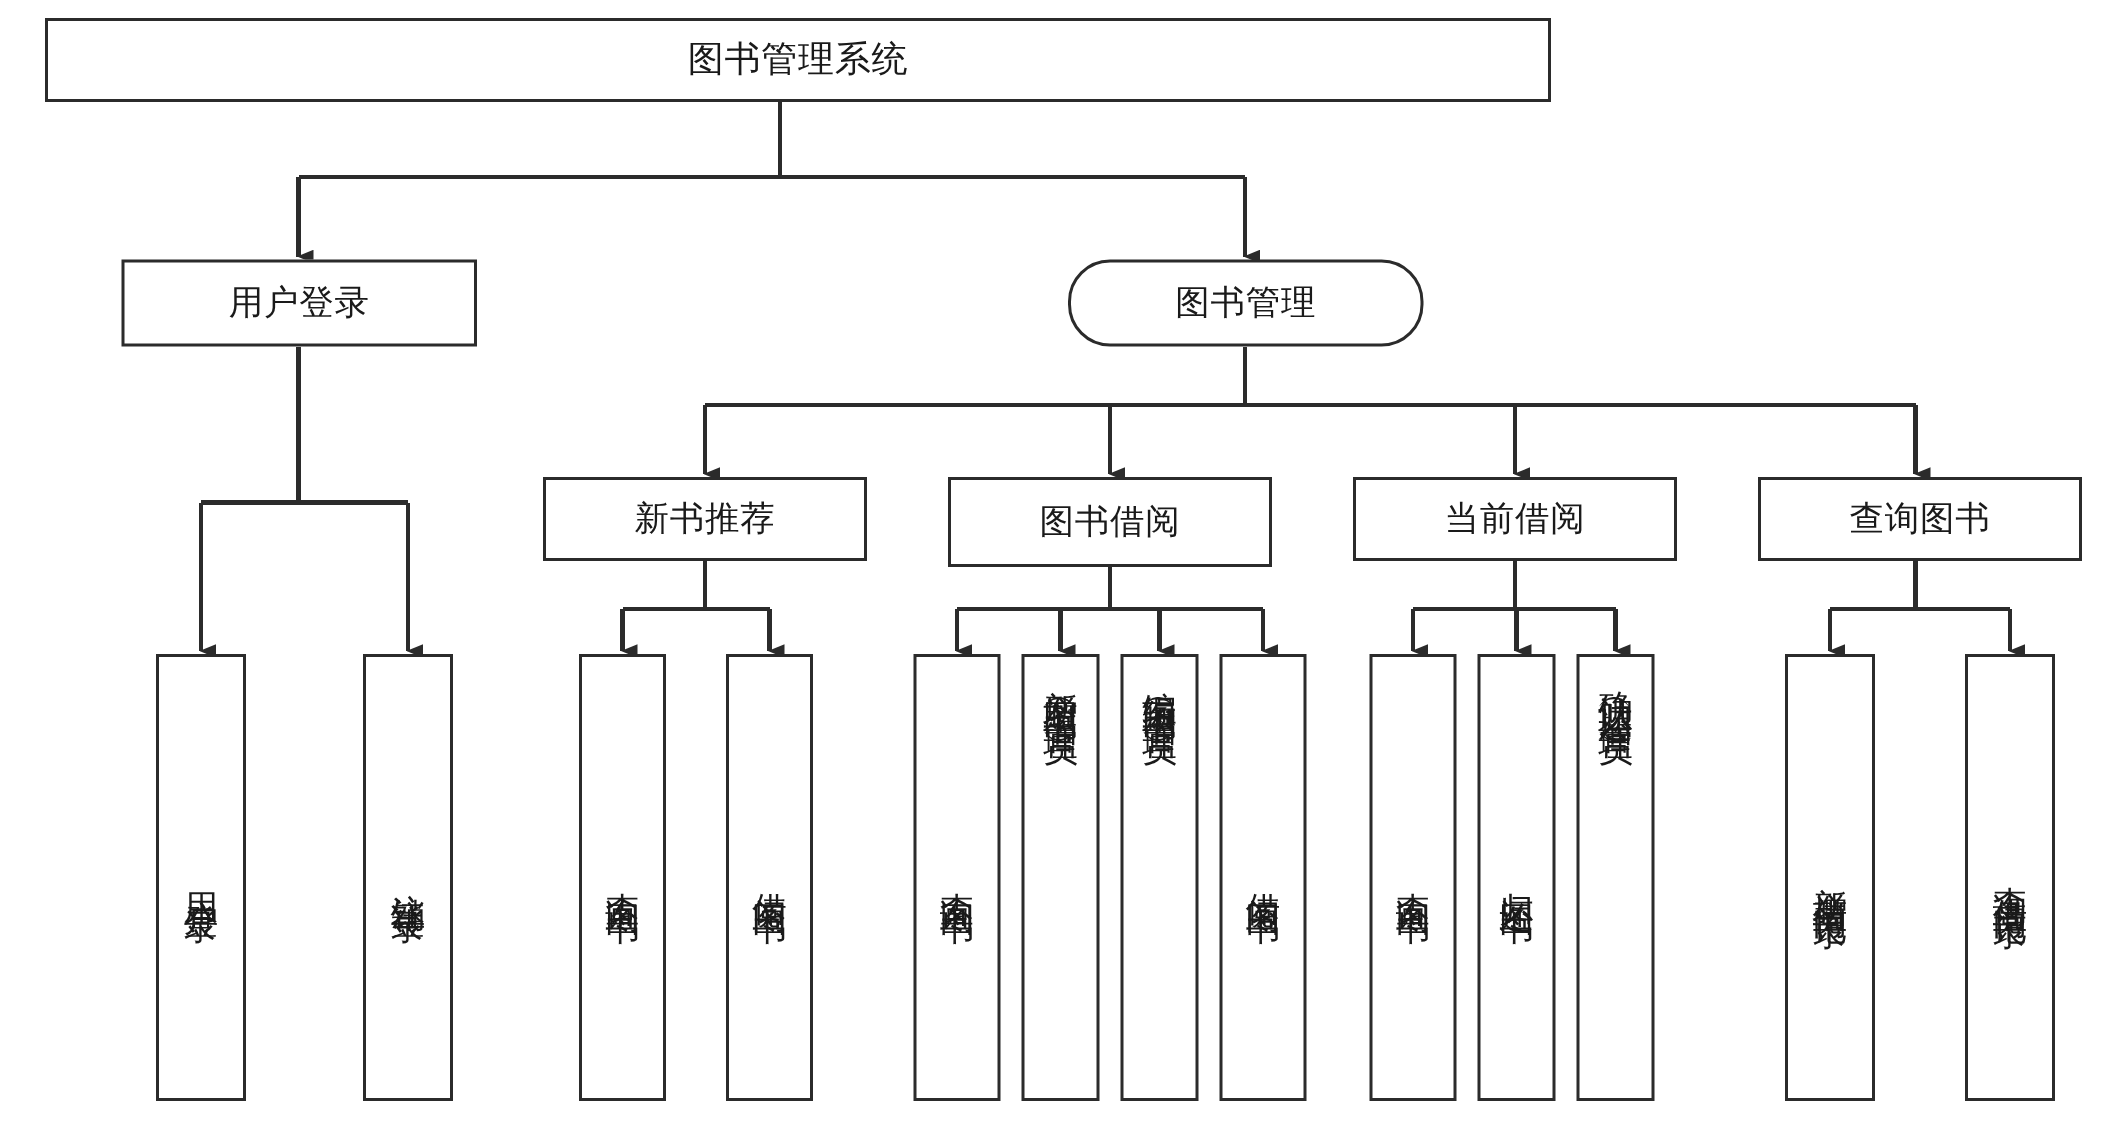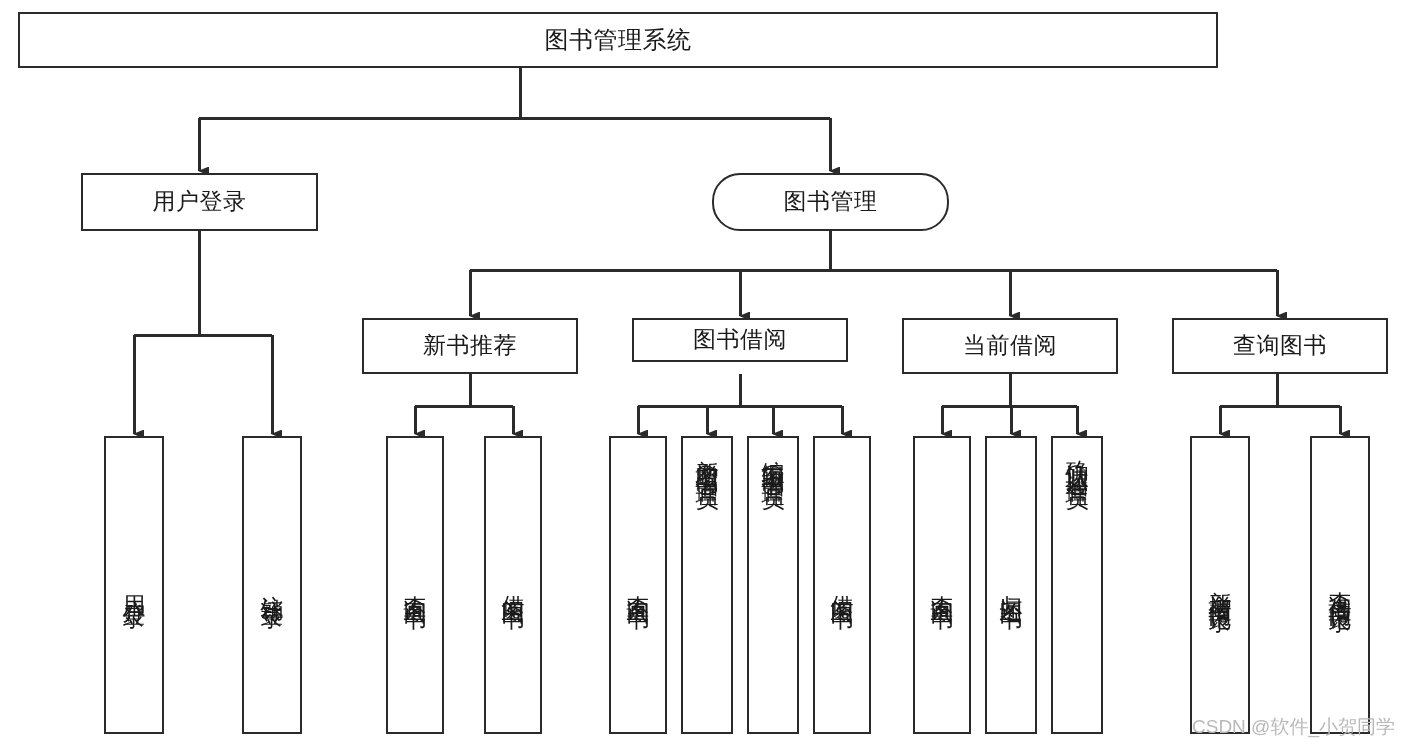"图书管理系统" div.node-box { left: 18px -> 30px; width: 1200px -> 1004px }
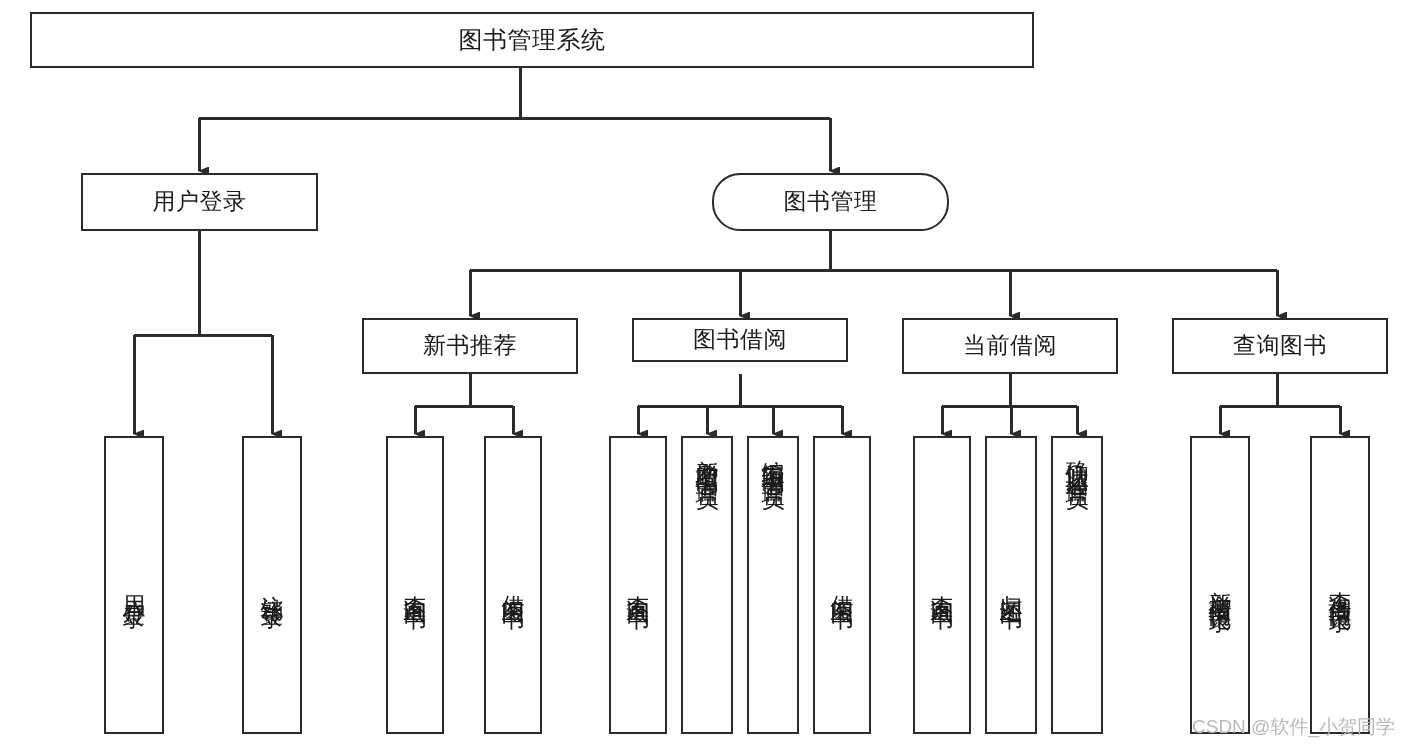"图书借阅" div.node-box { height: 44px -> 60px }
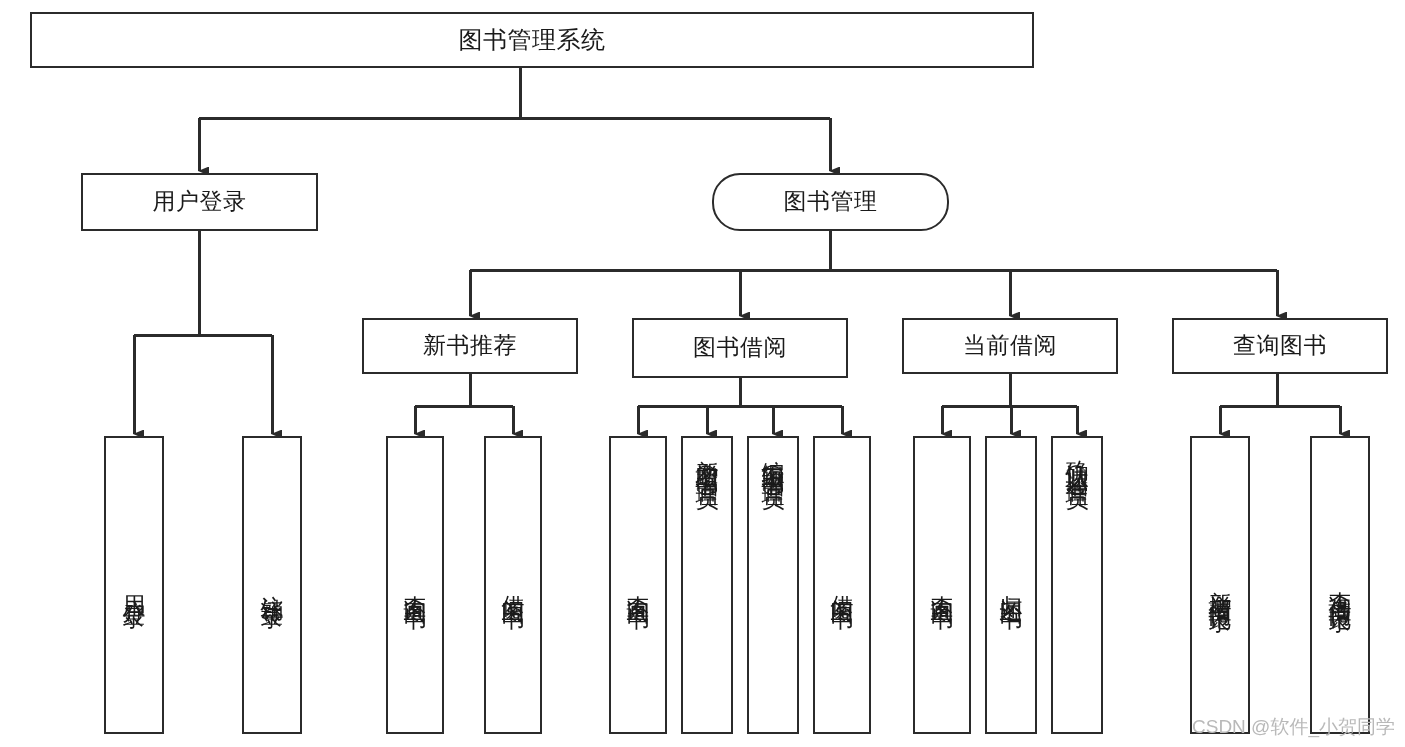"CSDN @软件_小贺同学" div.watermark { html: <div>CSDN @软件_小贺同学</div> -> none }
